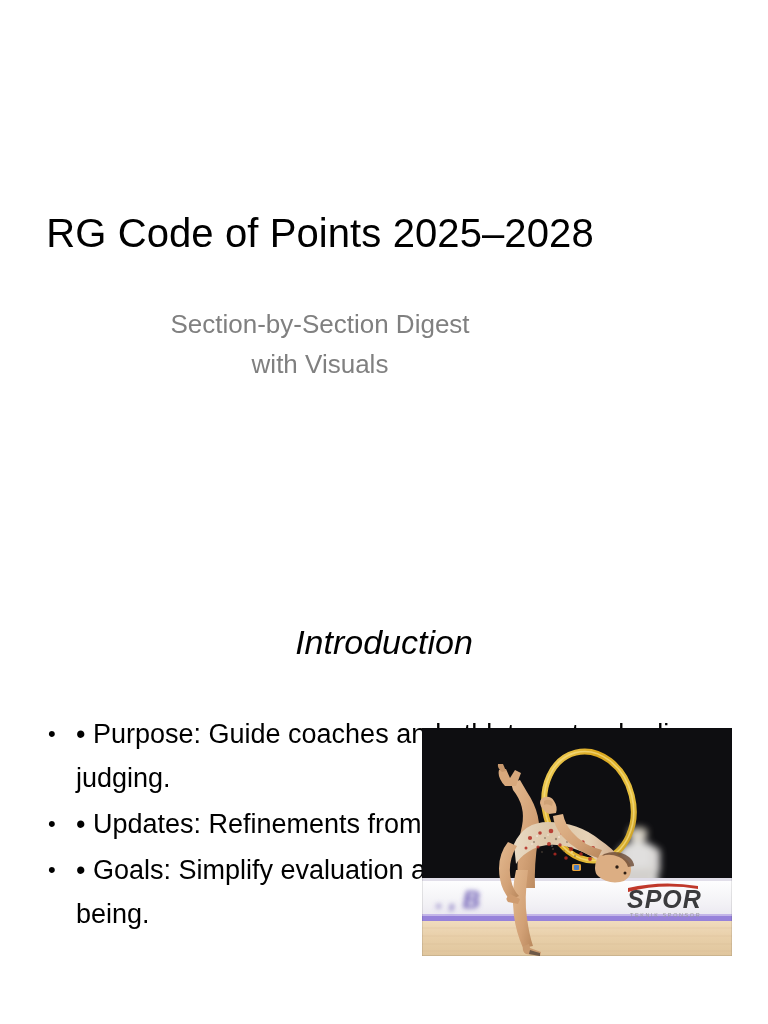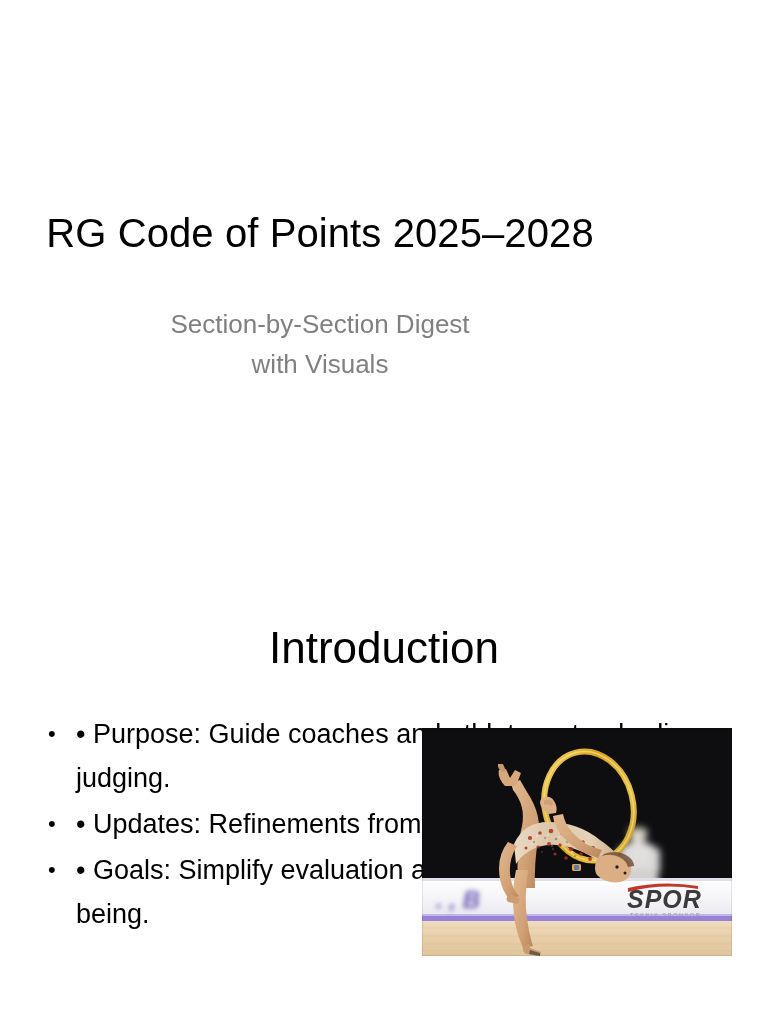"Introduction" .section-heading { font-size: 44px -> 34px; font-style: none -> italic }
